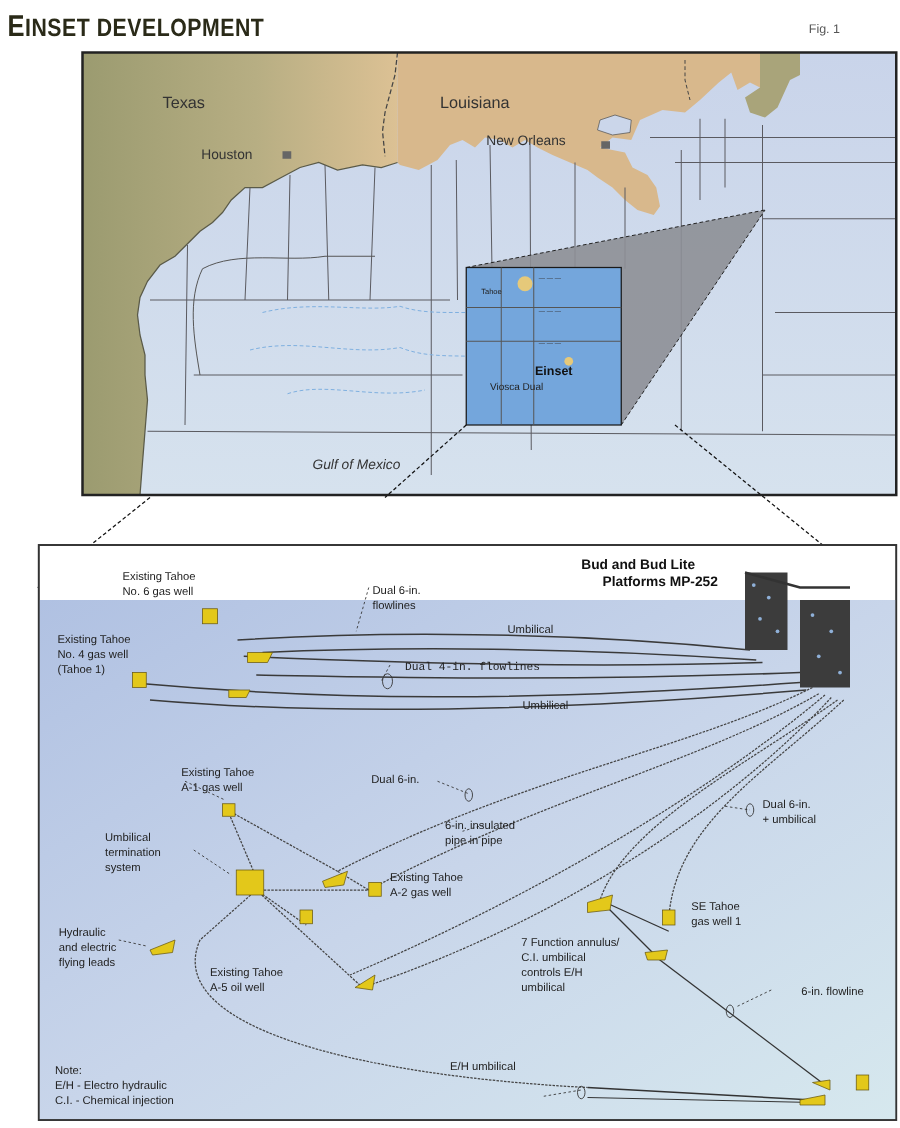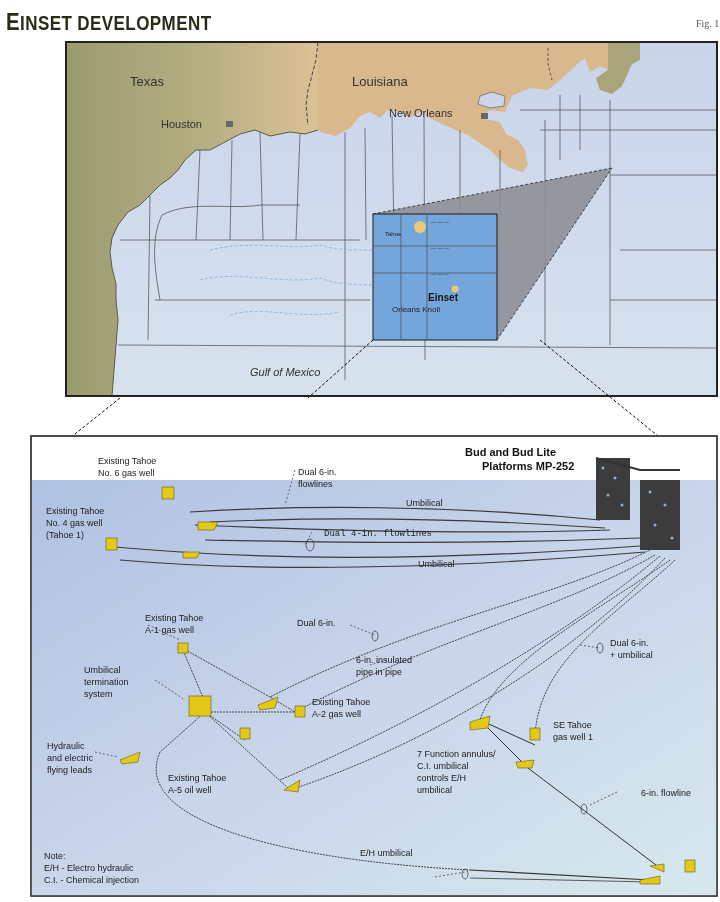"Fig. 1" .fig { font-family: Liberation Serif, serif -> none; left: 696px -> 647px }
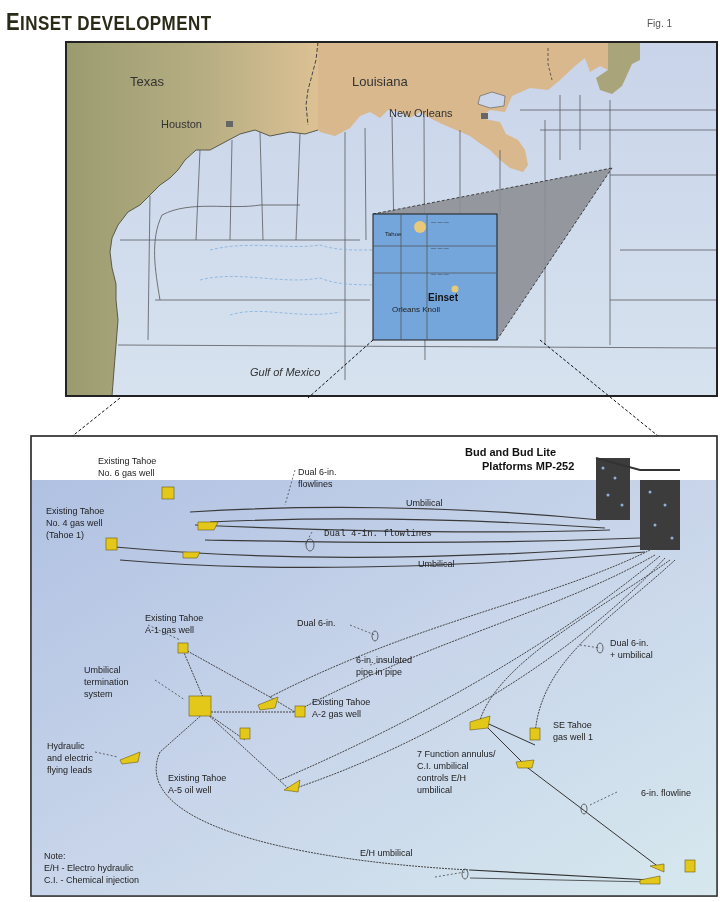"Orleans Knoll" div.lbl { text: Orleans Knoll -> Viosca Dual }
